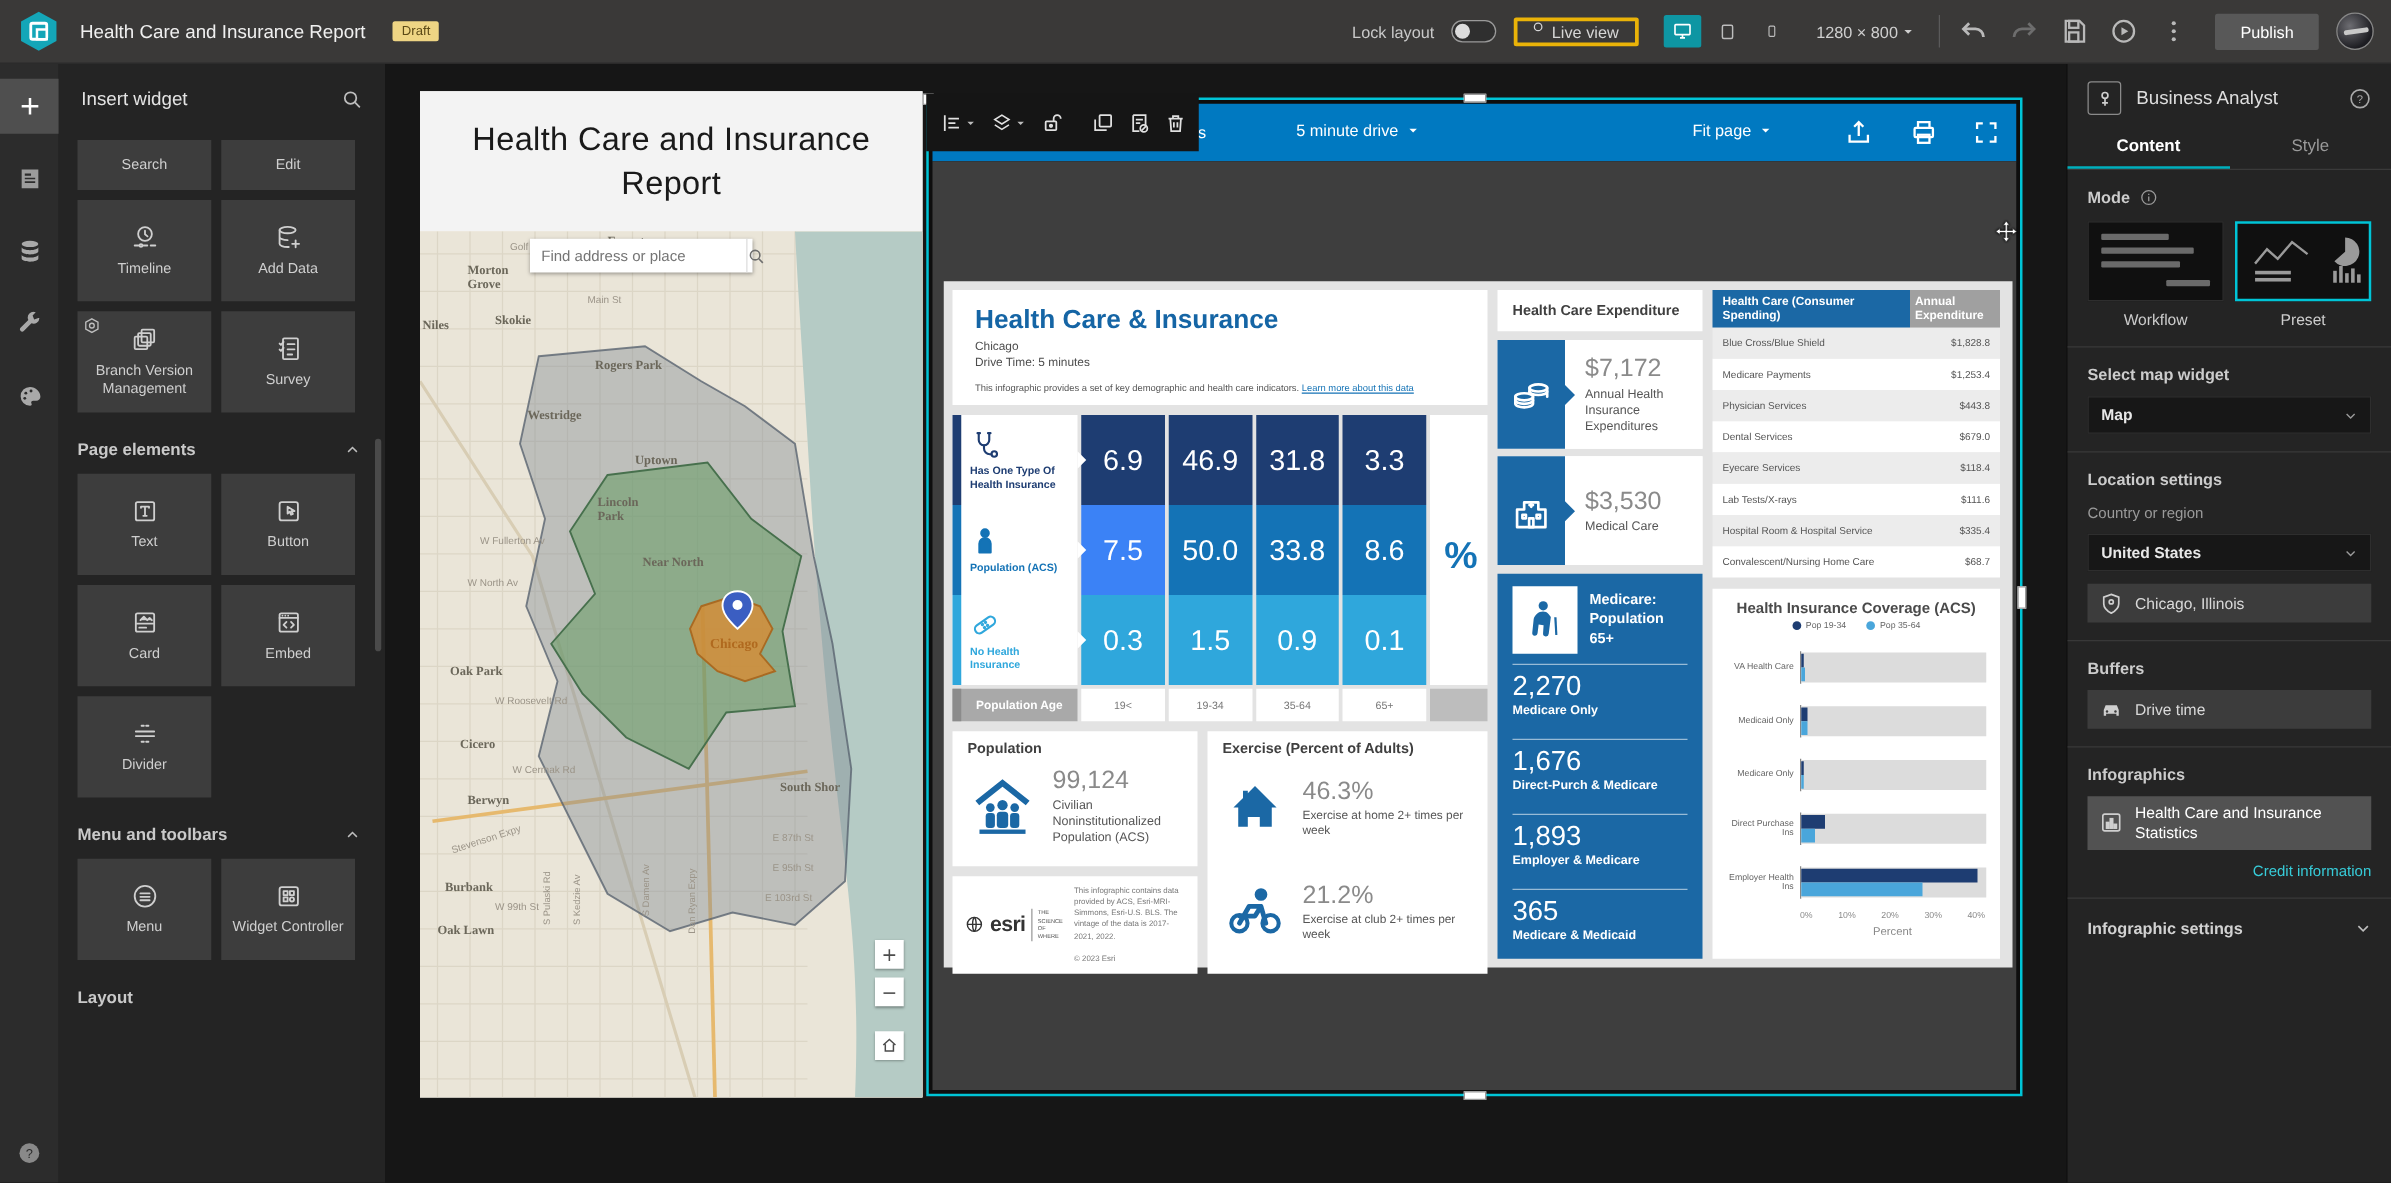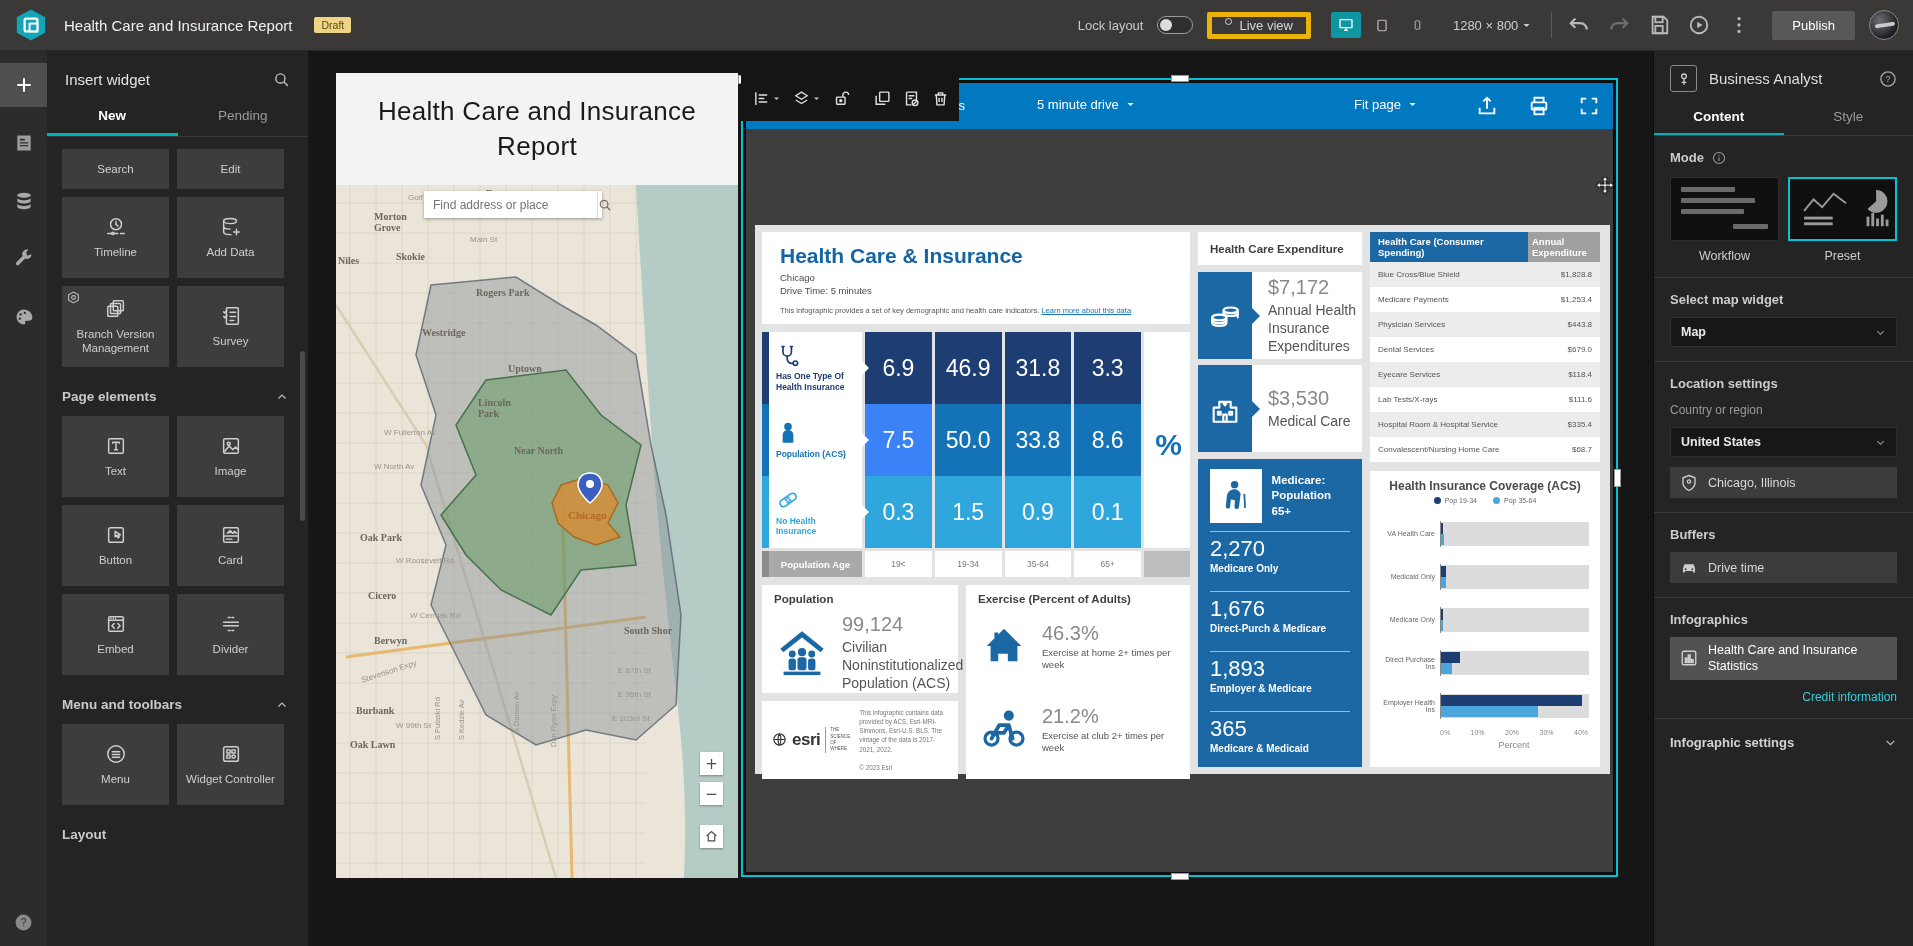"Live view" .liveview { border: 5px solid #eab308 -> 3px solid #eab308 }
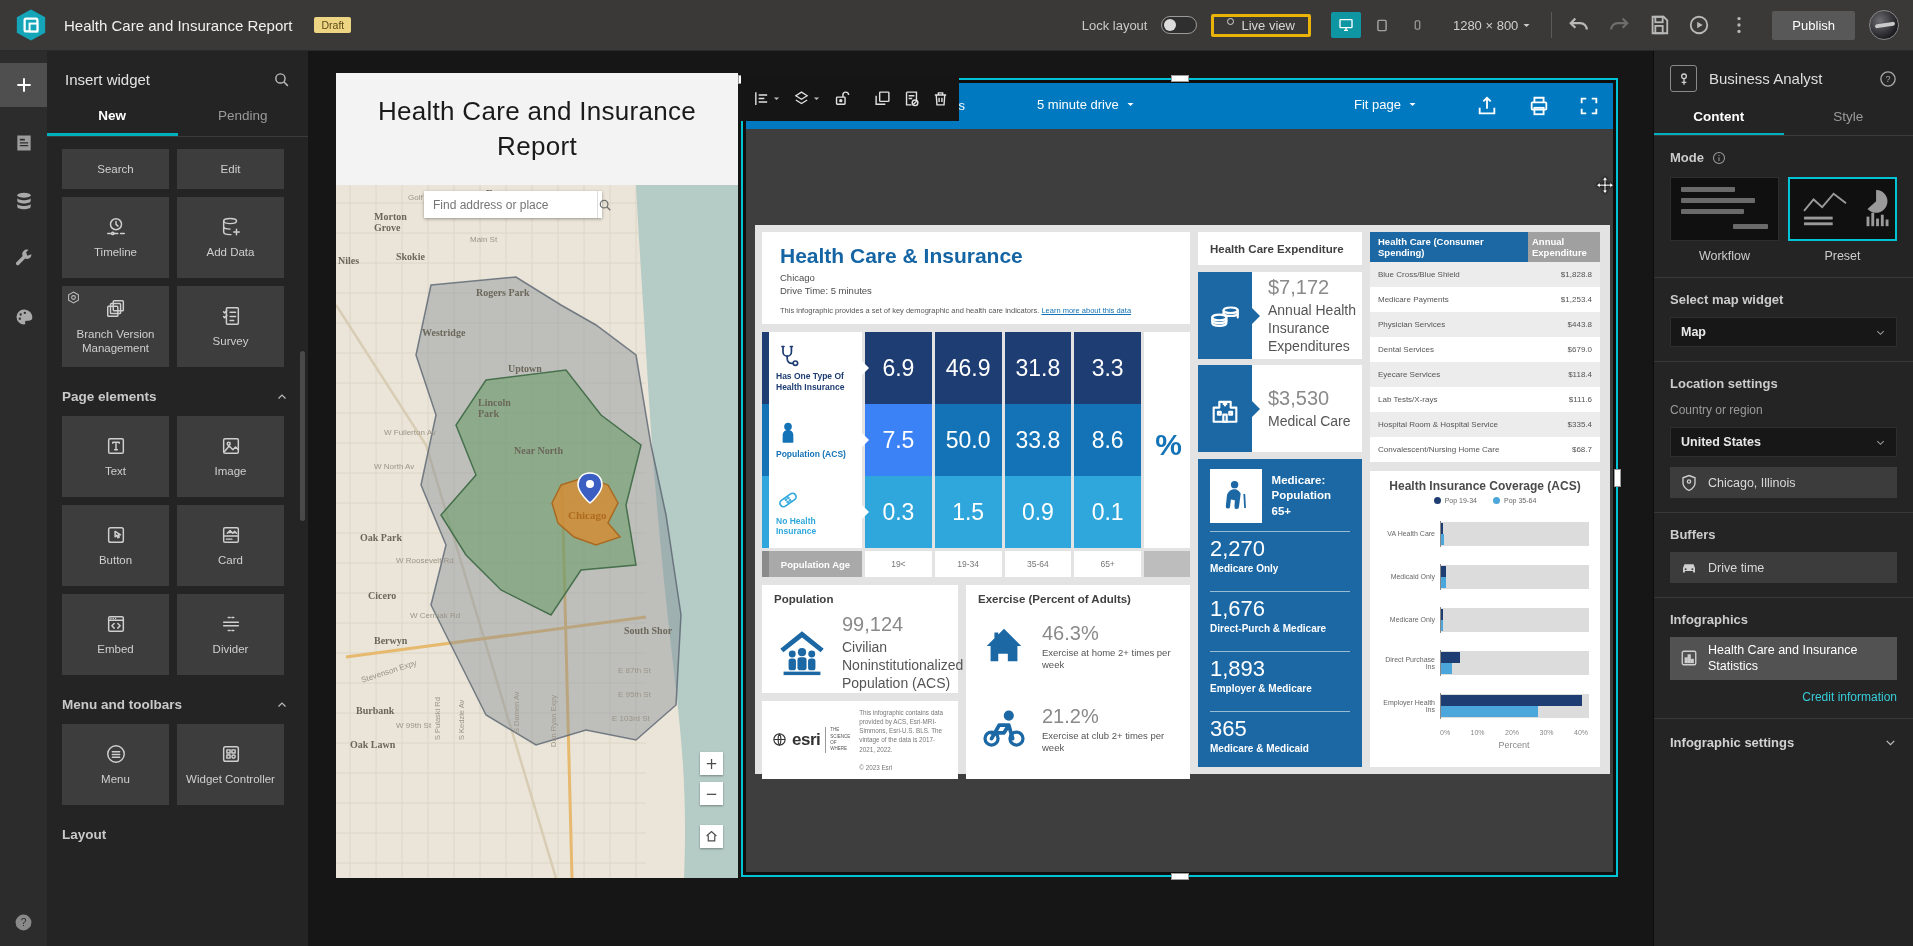"New" div.ip-tabs { html: <div> <span>New</span> <span>Pending</span> </div> -> none }
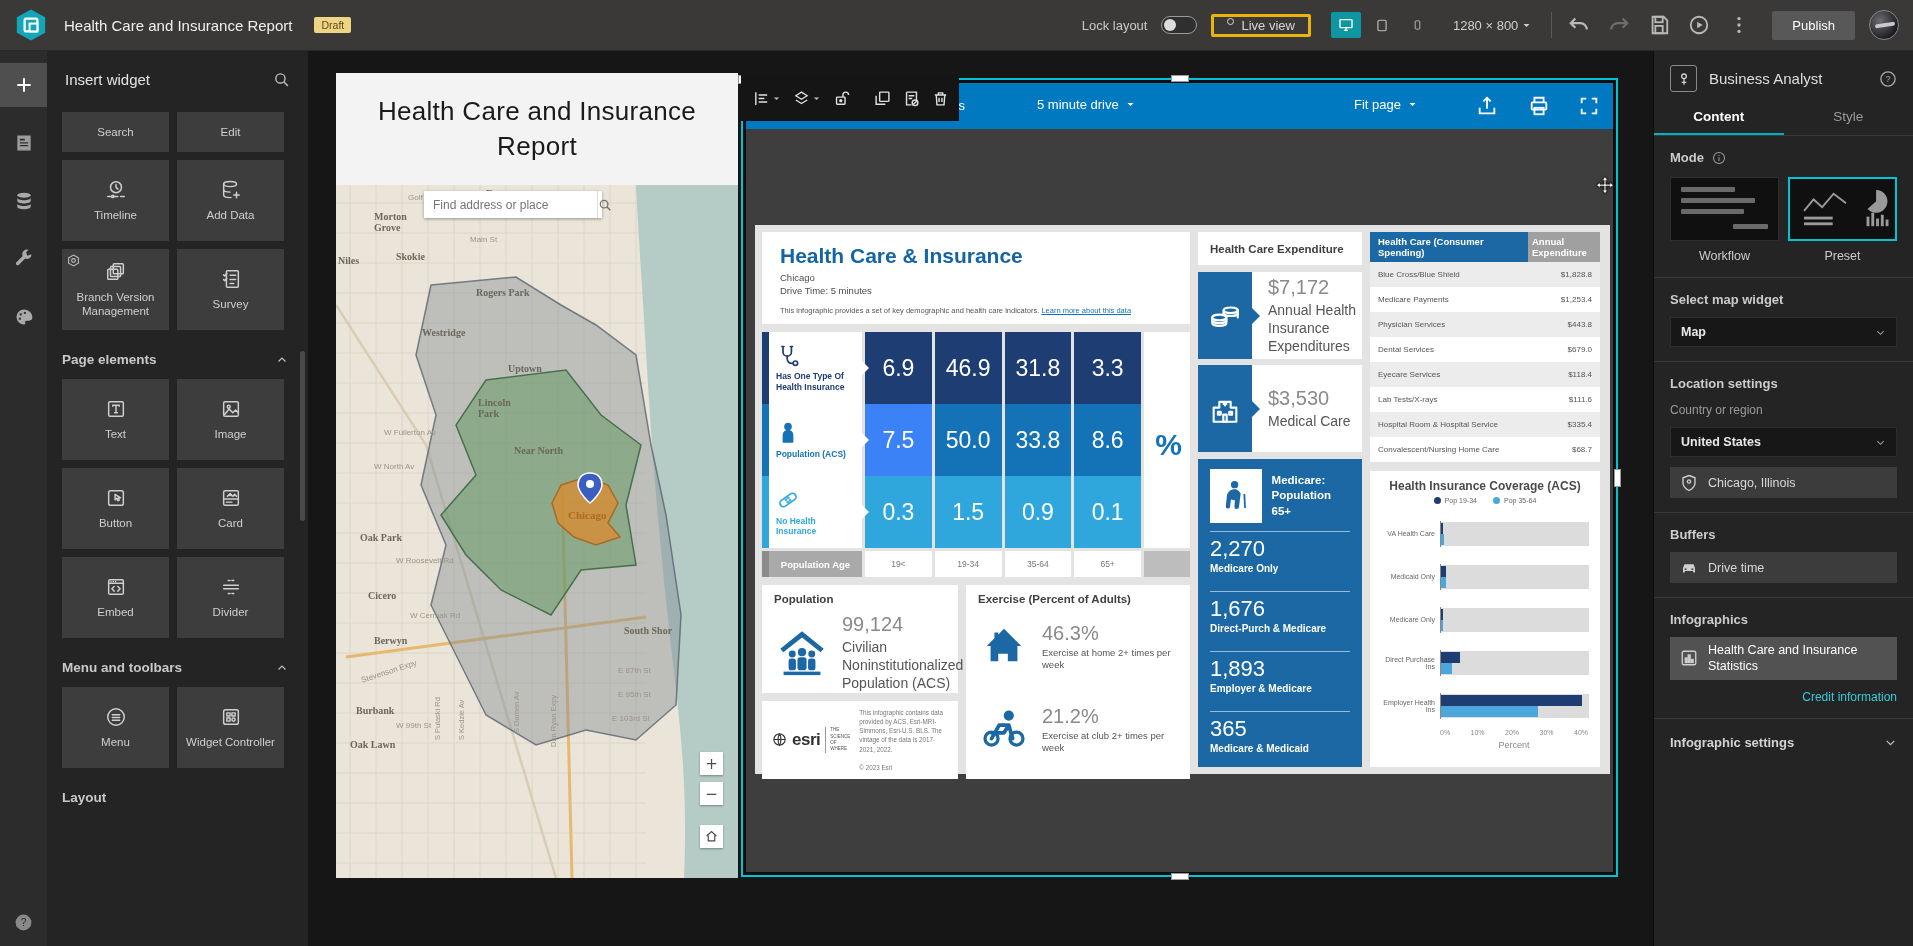"Annual Health Insurance Expenditures" .stat-lbl { font-size: 14px -> 10px }
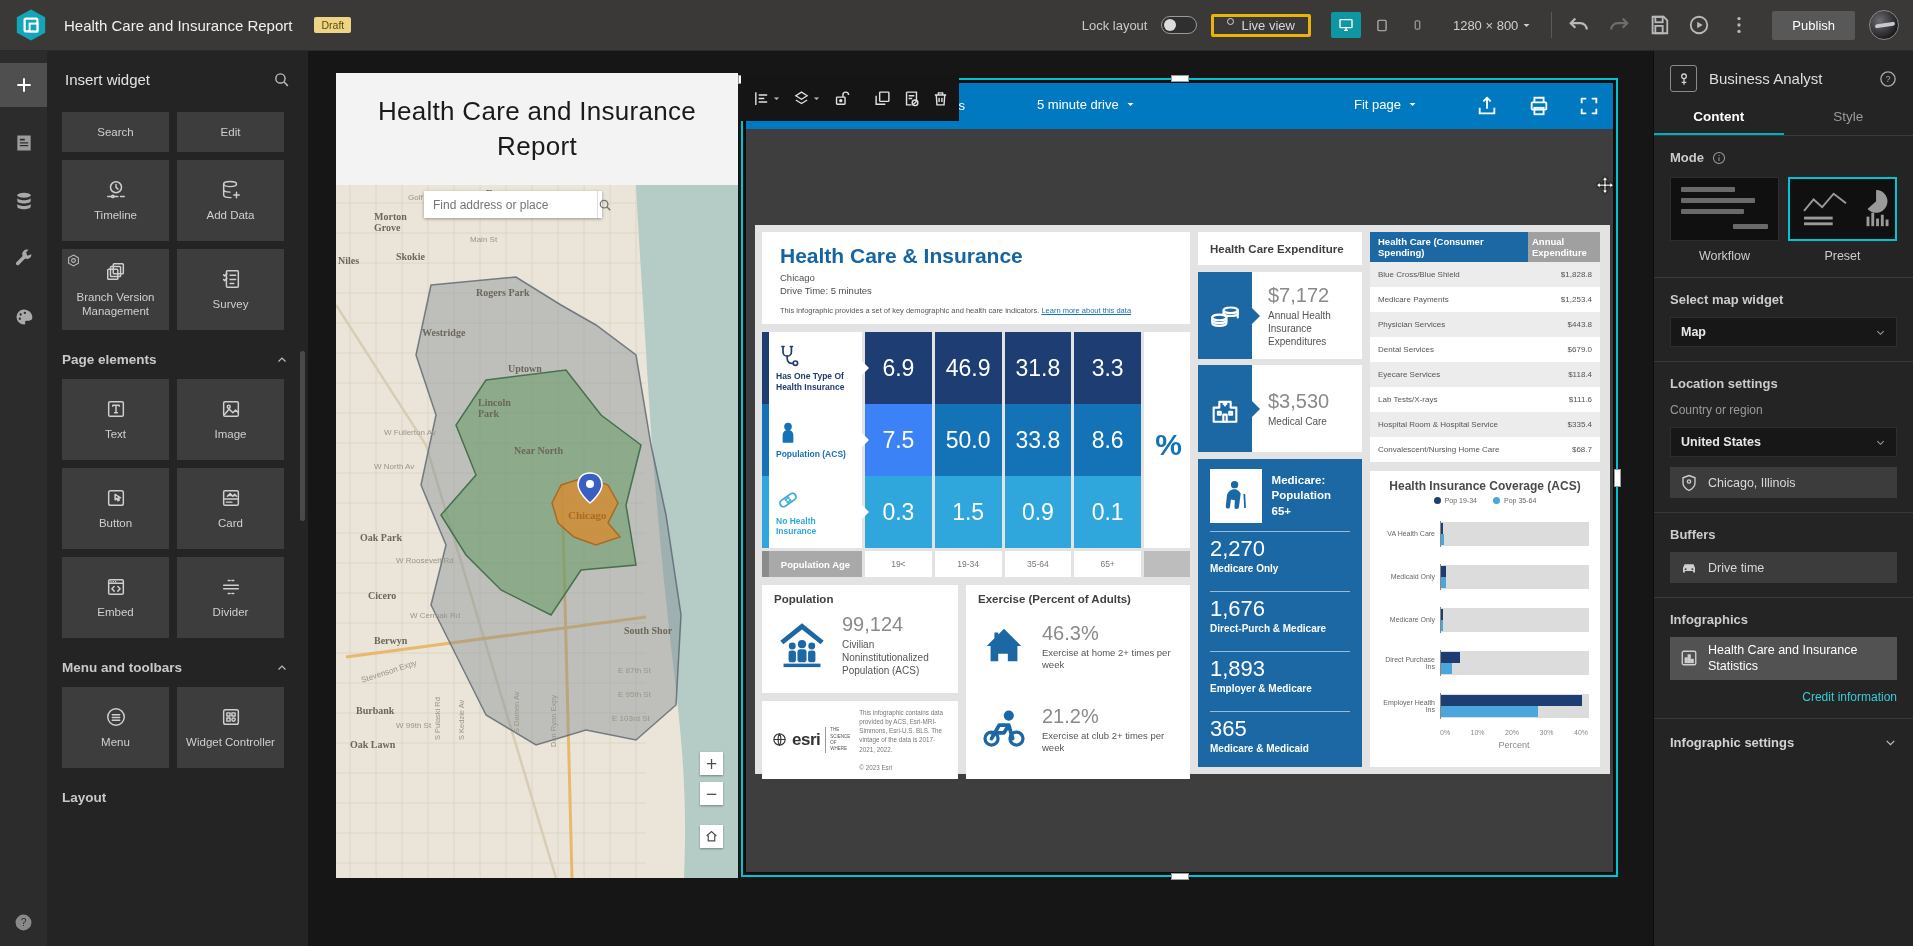"Image" div.tile { html: <div> <span> <svg> <rect></rect> <circle></circle> <path></path> </svg> </span> <span>Image</span> </div> -> none }
